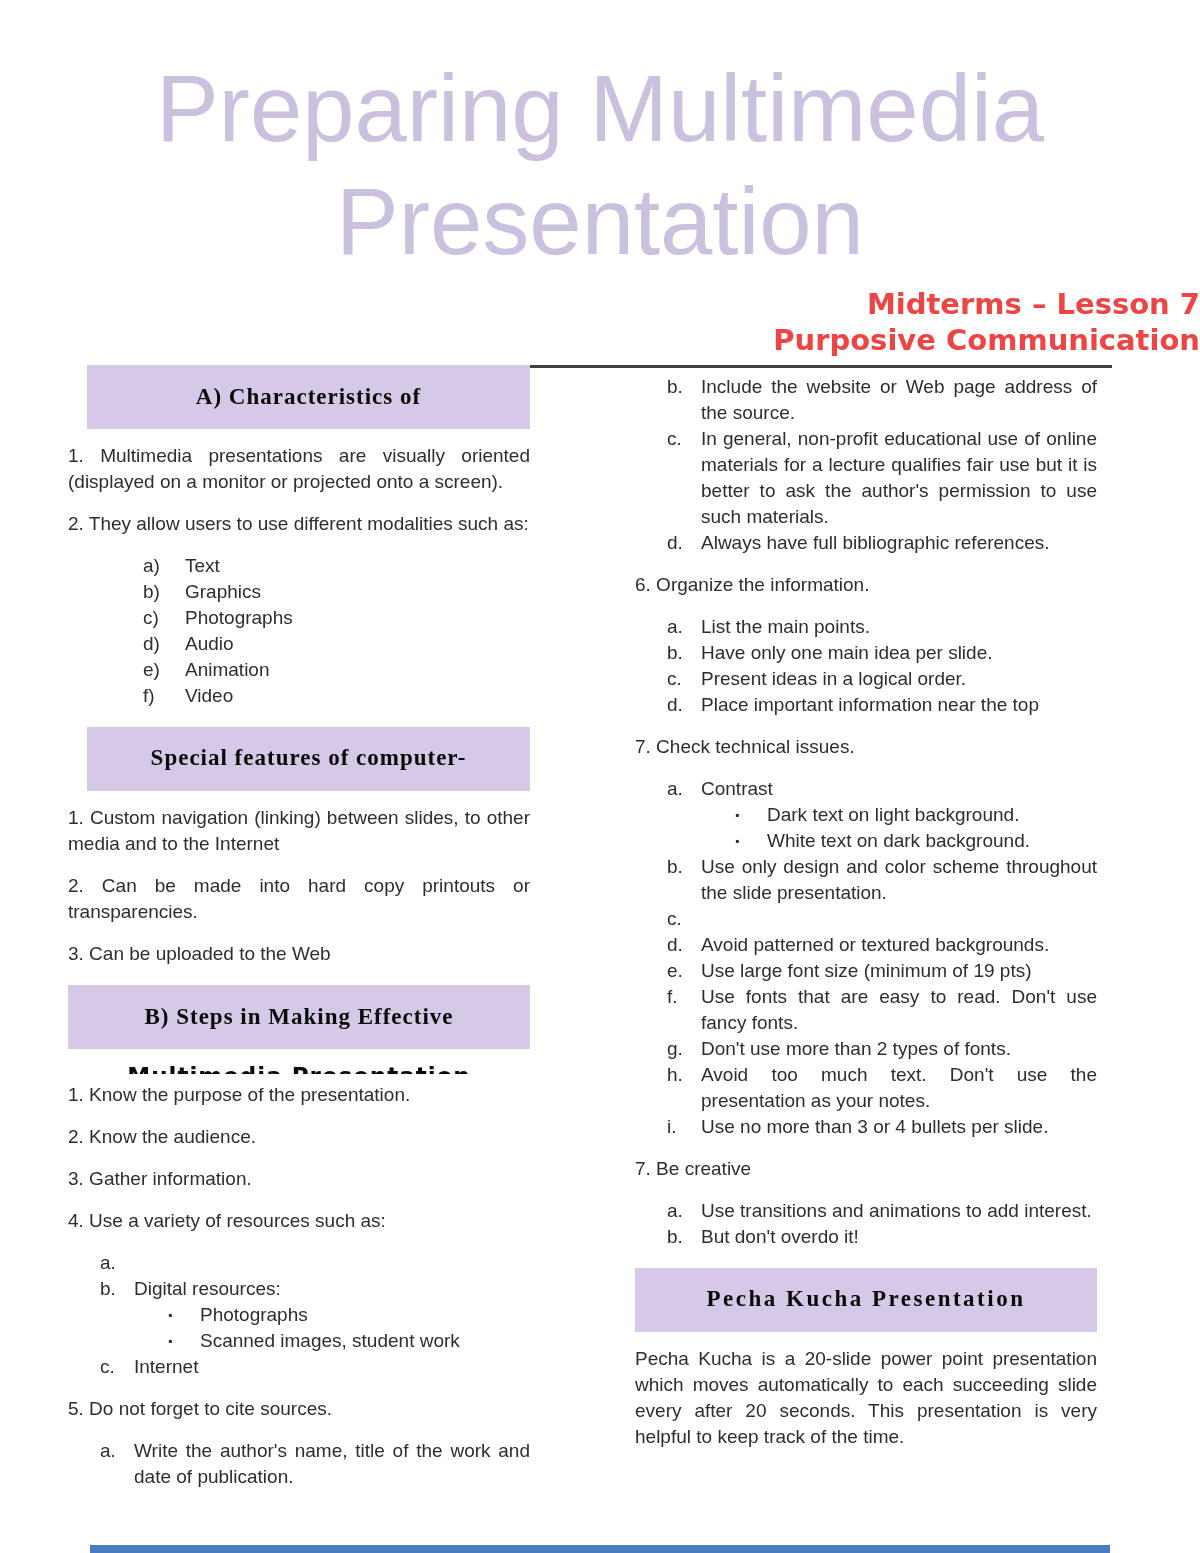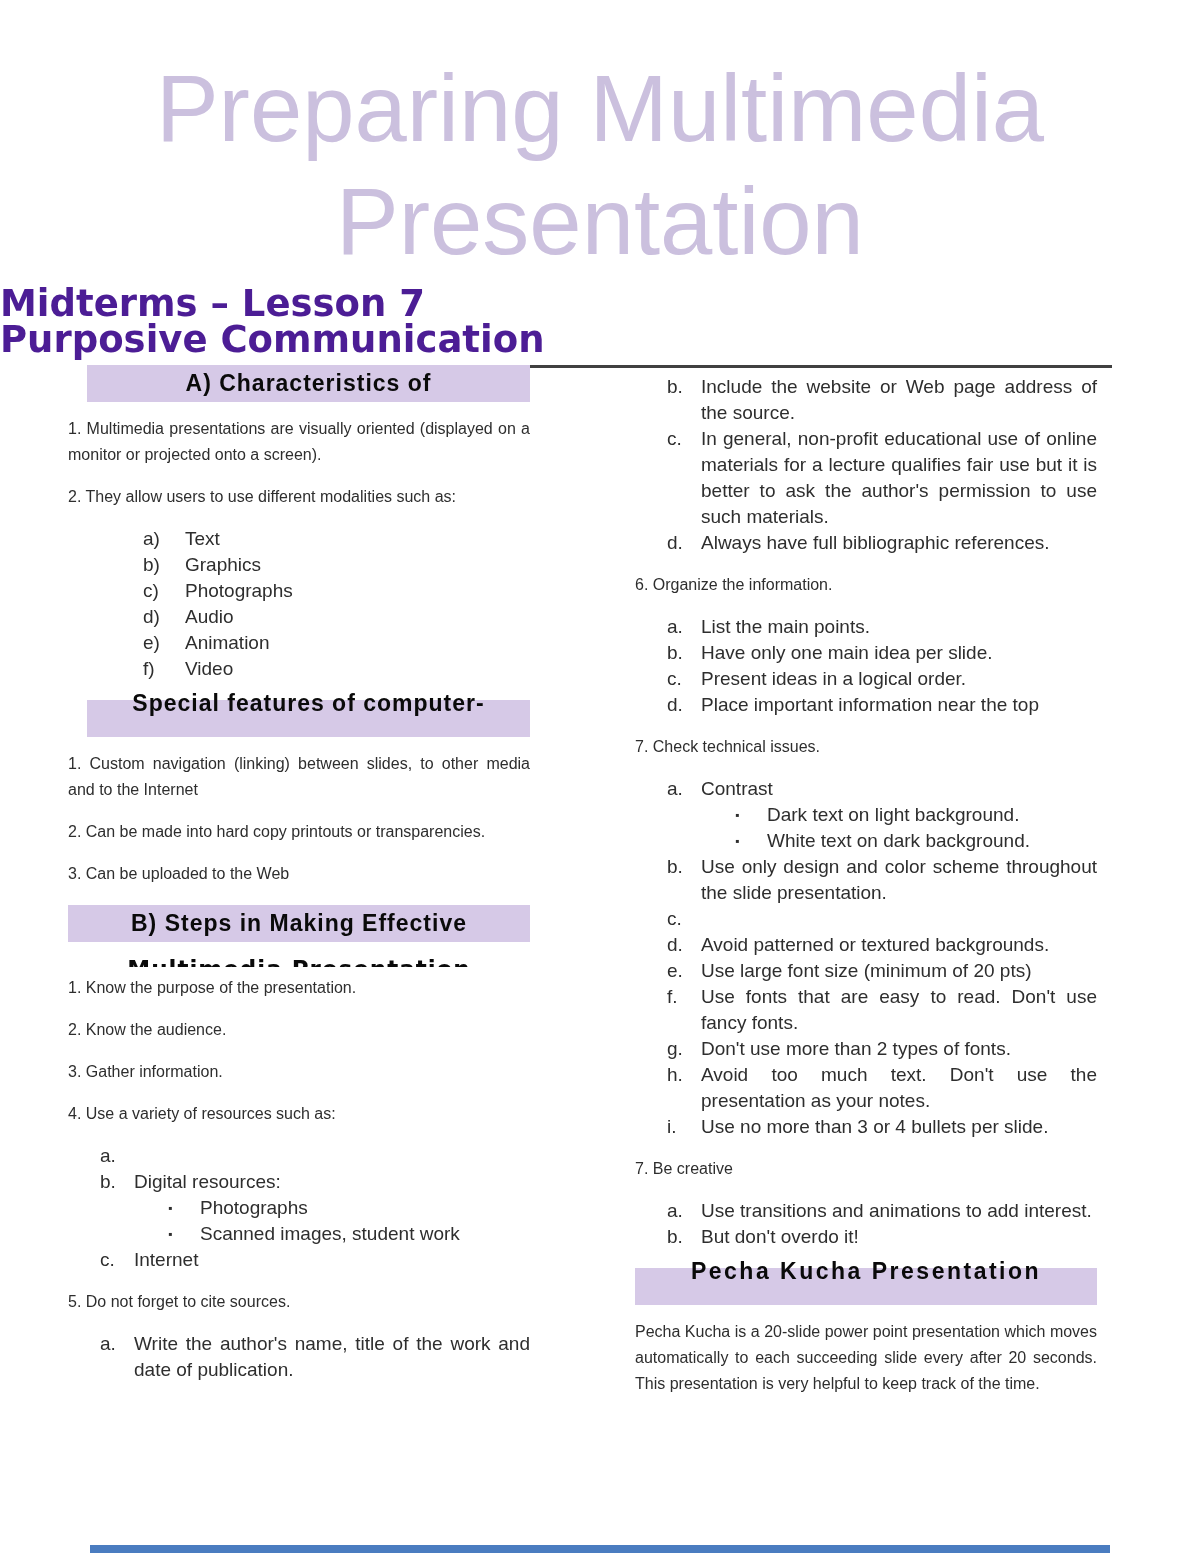"Midterms – Lesson 7" .doc-subtitle { color: #4c1d95 -> #ef4444; font-size: 37px -> 29px; text-align: left -> right }
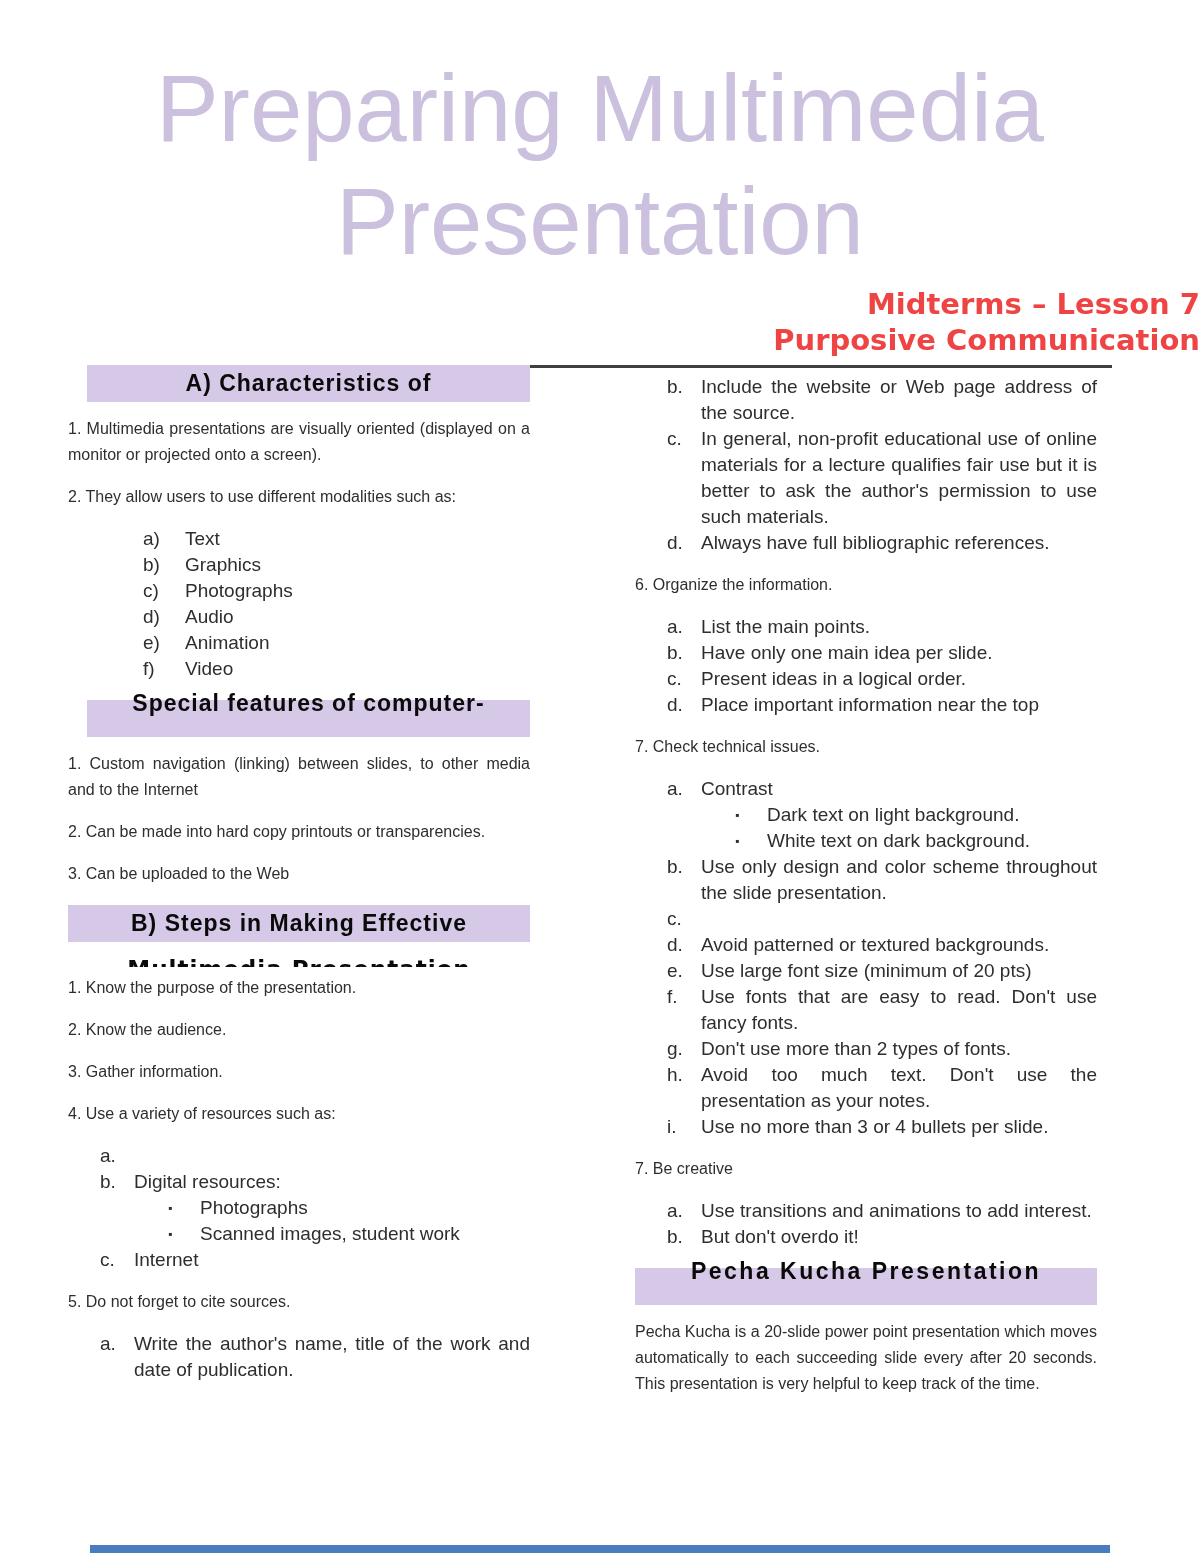"A) Characteristics of" .hbox { font-family: Liberation Sans, sans-serif -> Liberation Serif, serif; height: 37px -> 64px }
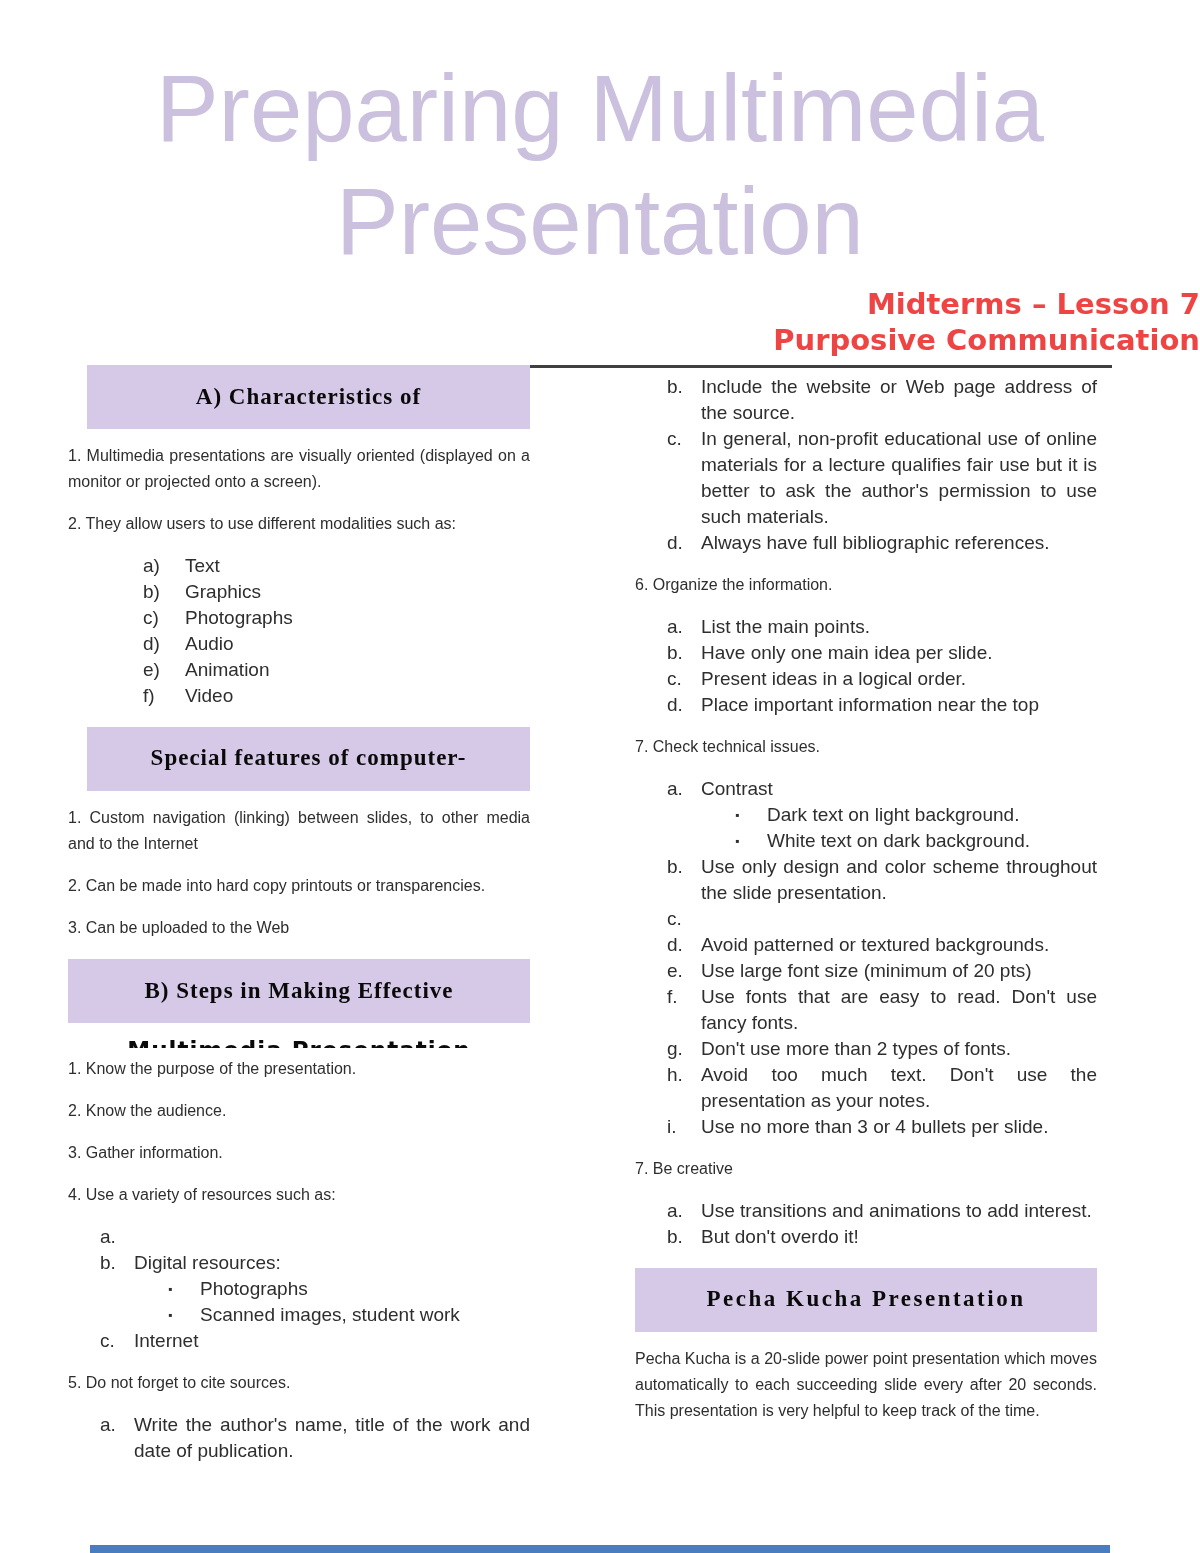"1. Multimedia presentations are visually" .para { font-size: 16px -> 19px }
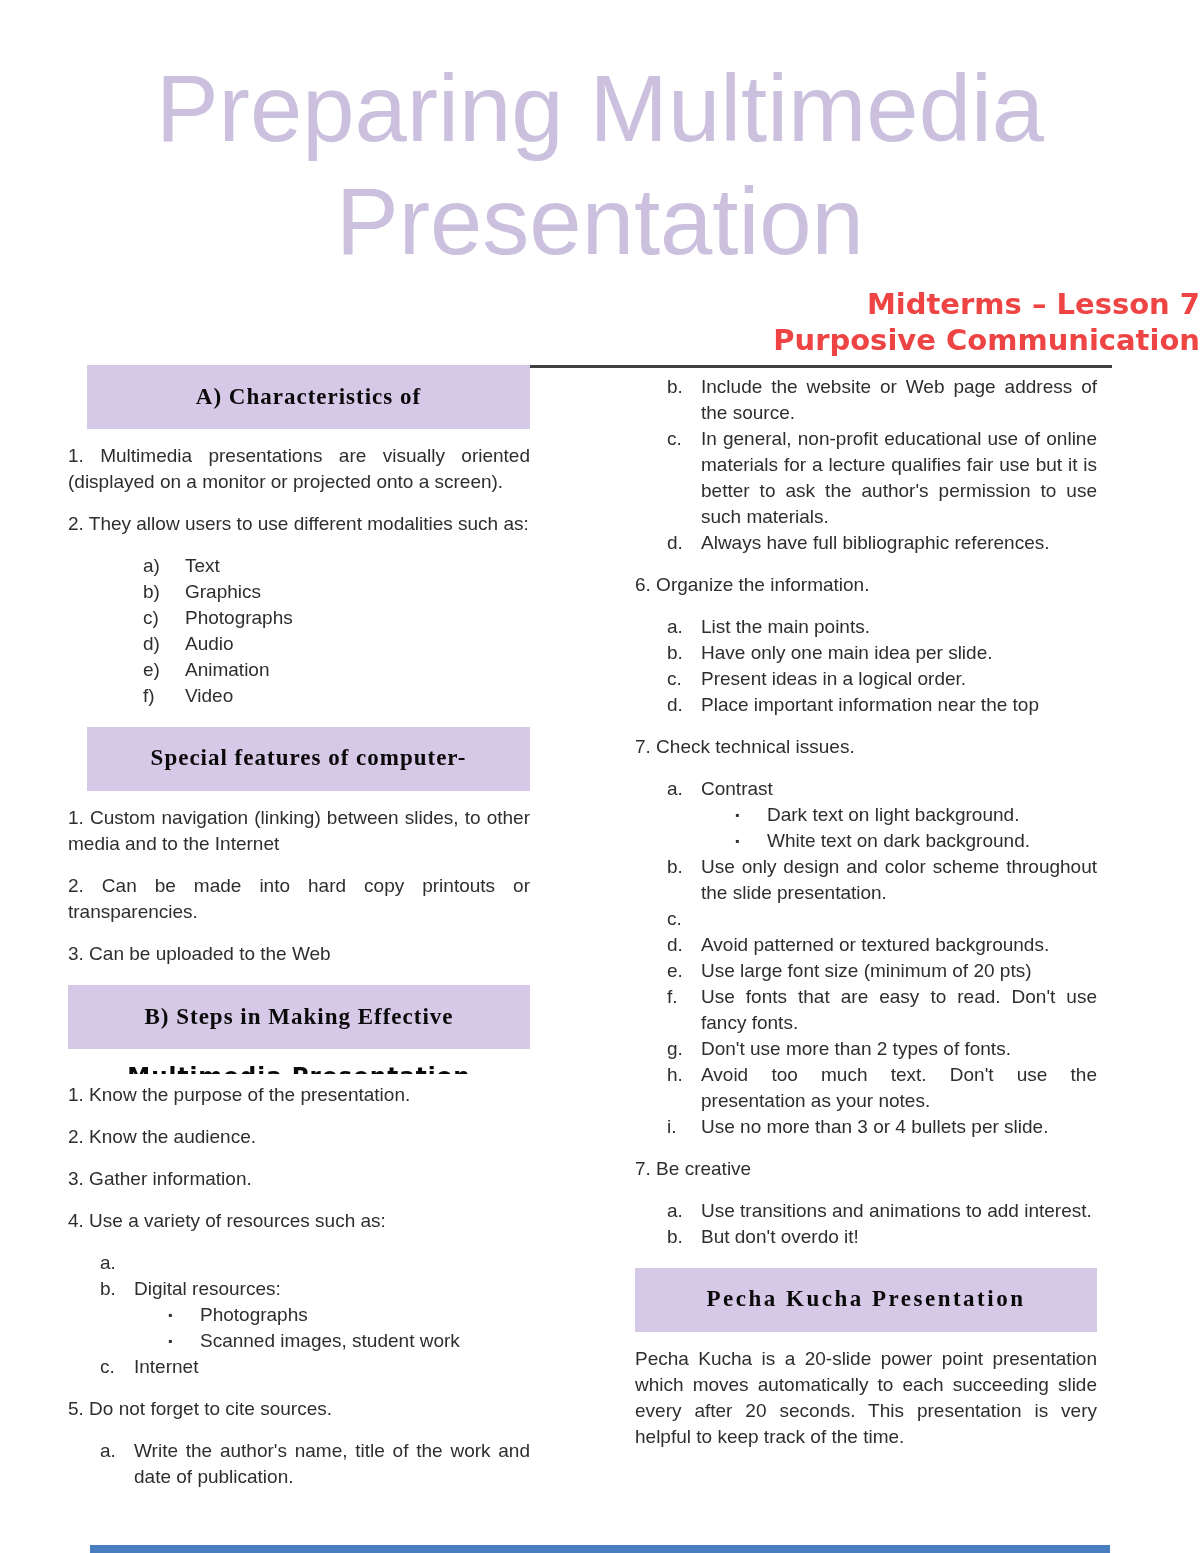"Use large font size (minimum" span.t { text: 20 -> 19 }
